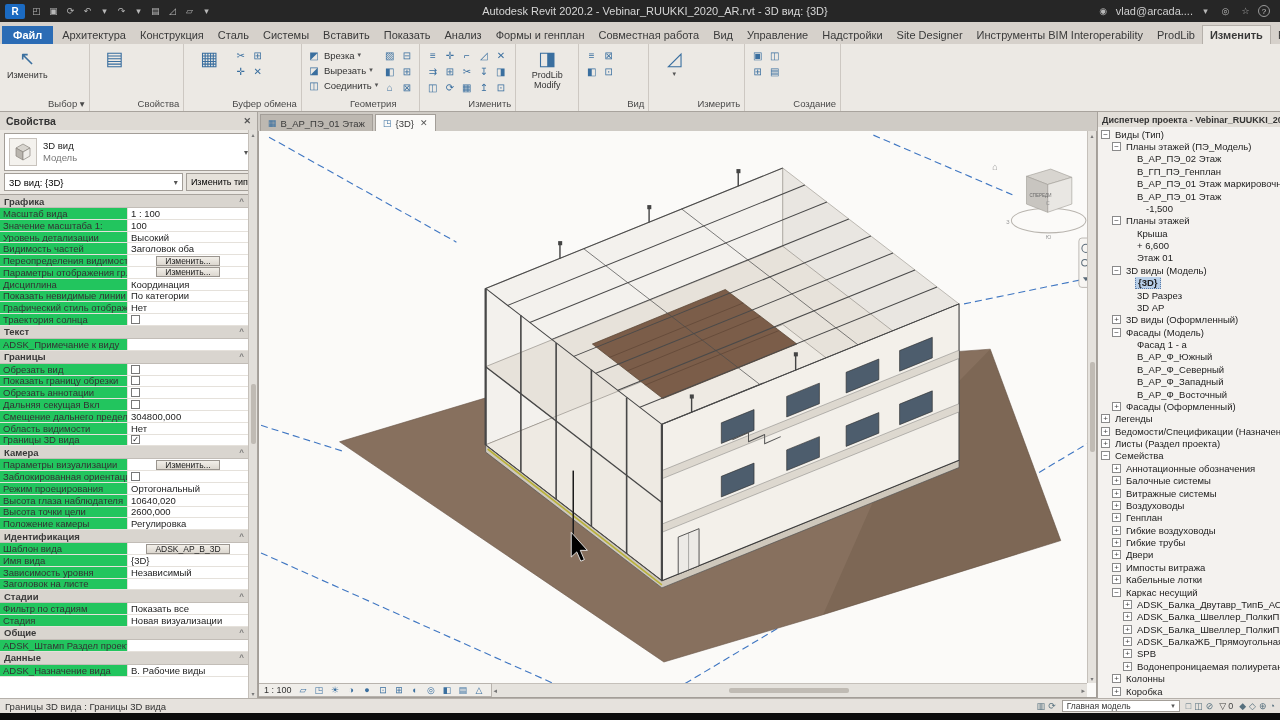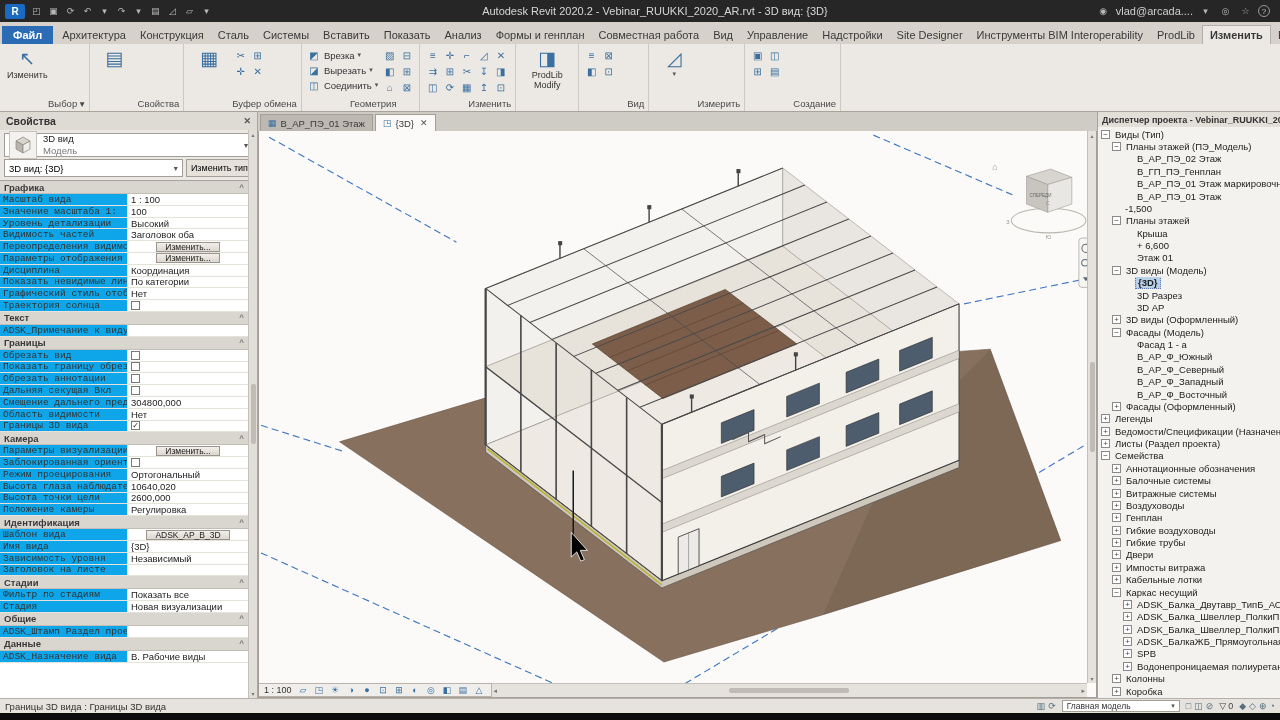"3D вид" .type-selector { height: 24px -> 38px }
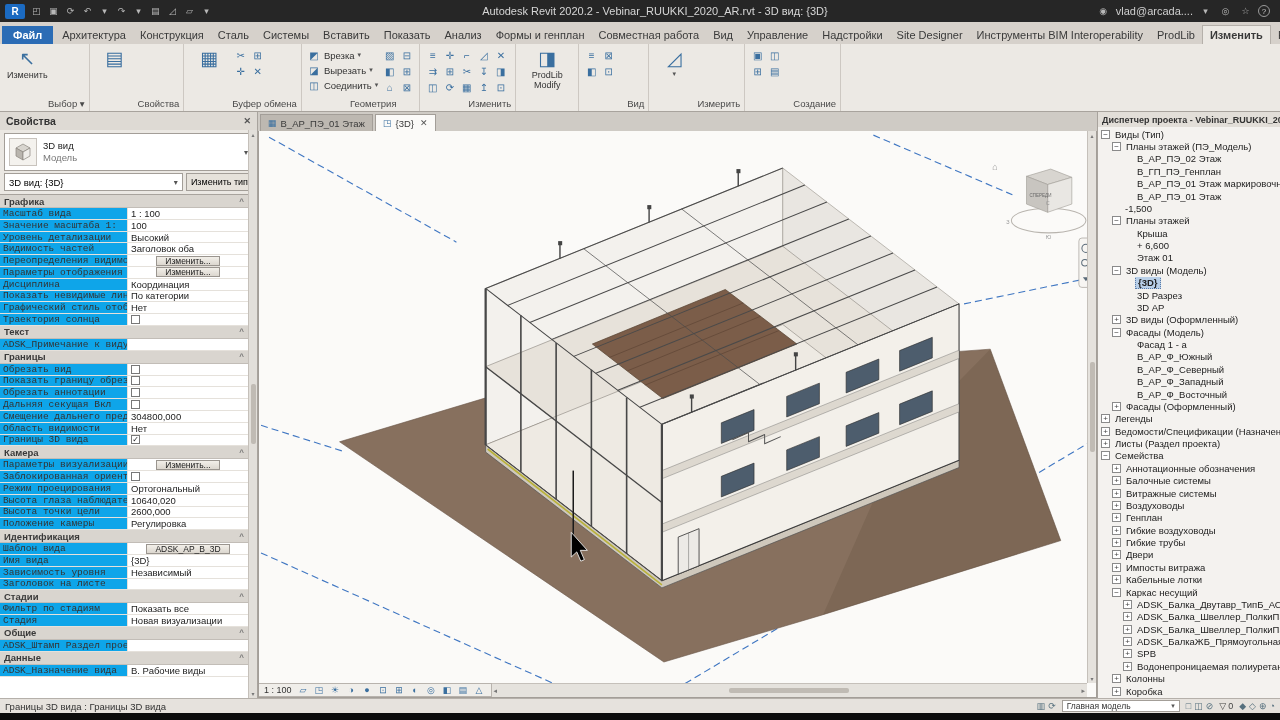"Масштаб вида" .plab { background: #0ea5e9 -> #22c55e; font-family: Liberation Mono, monospace -> none }
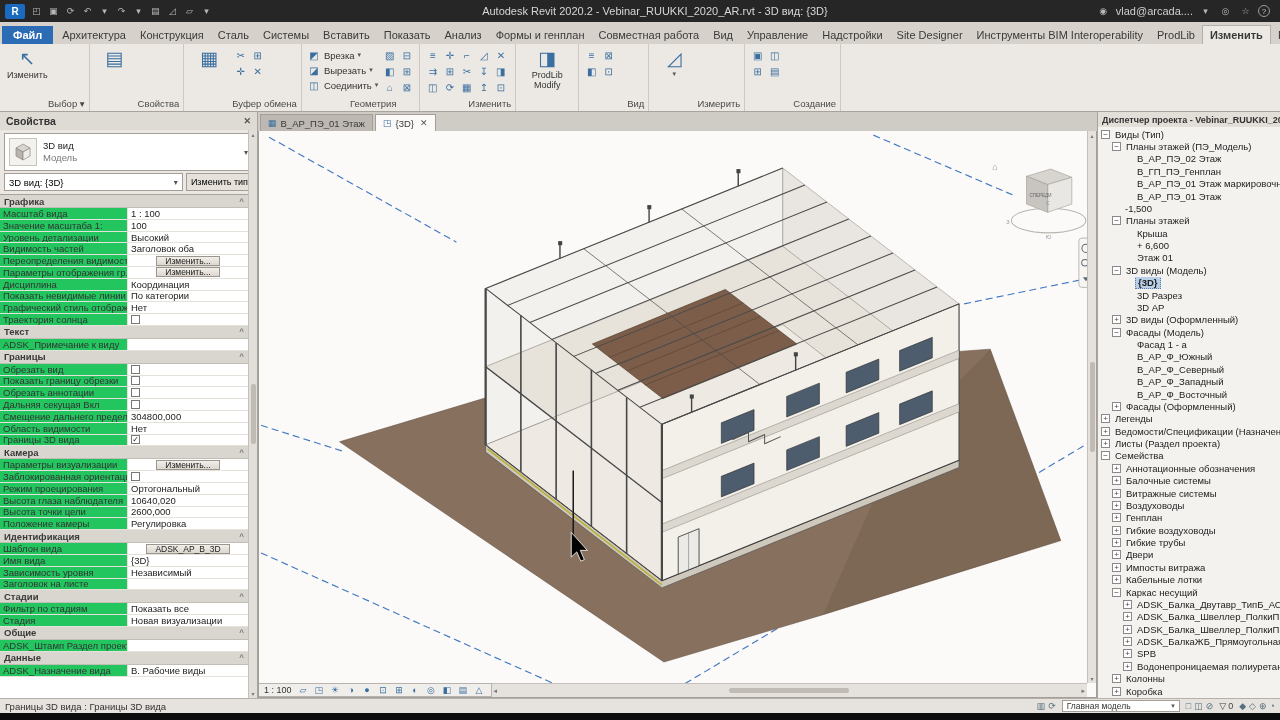"-1,500" div.titem { padding-left: 13px -> 34px }
